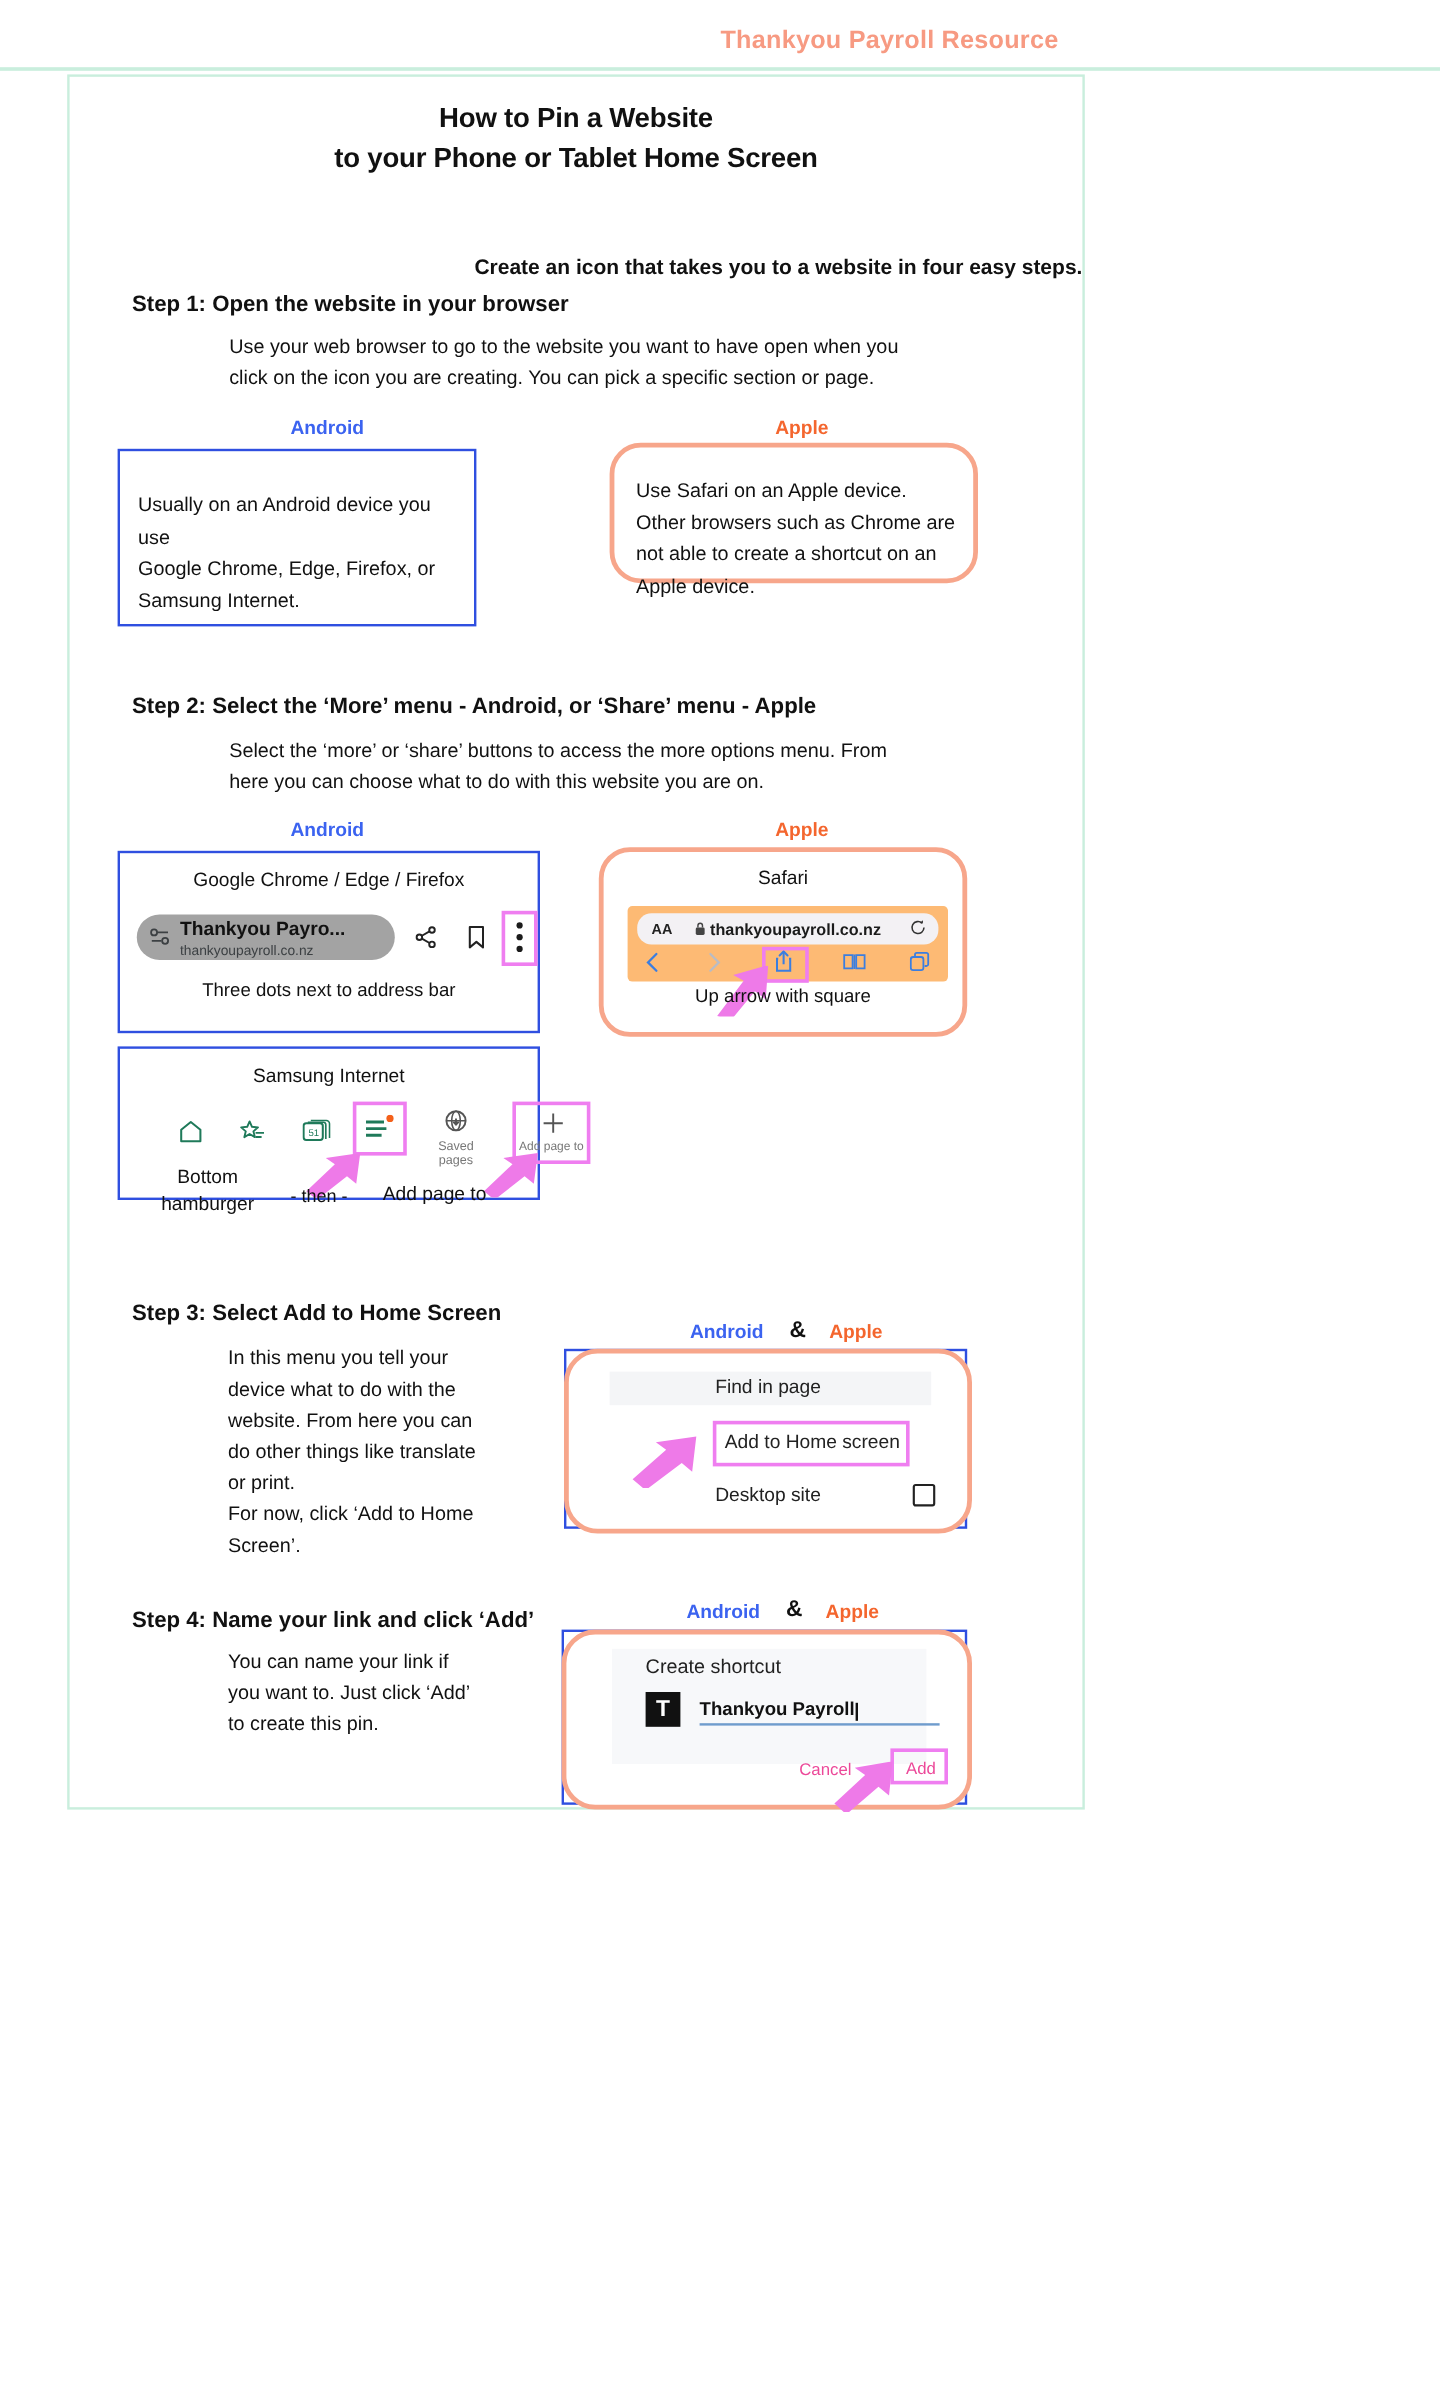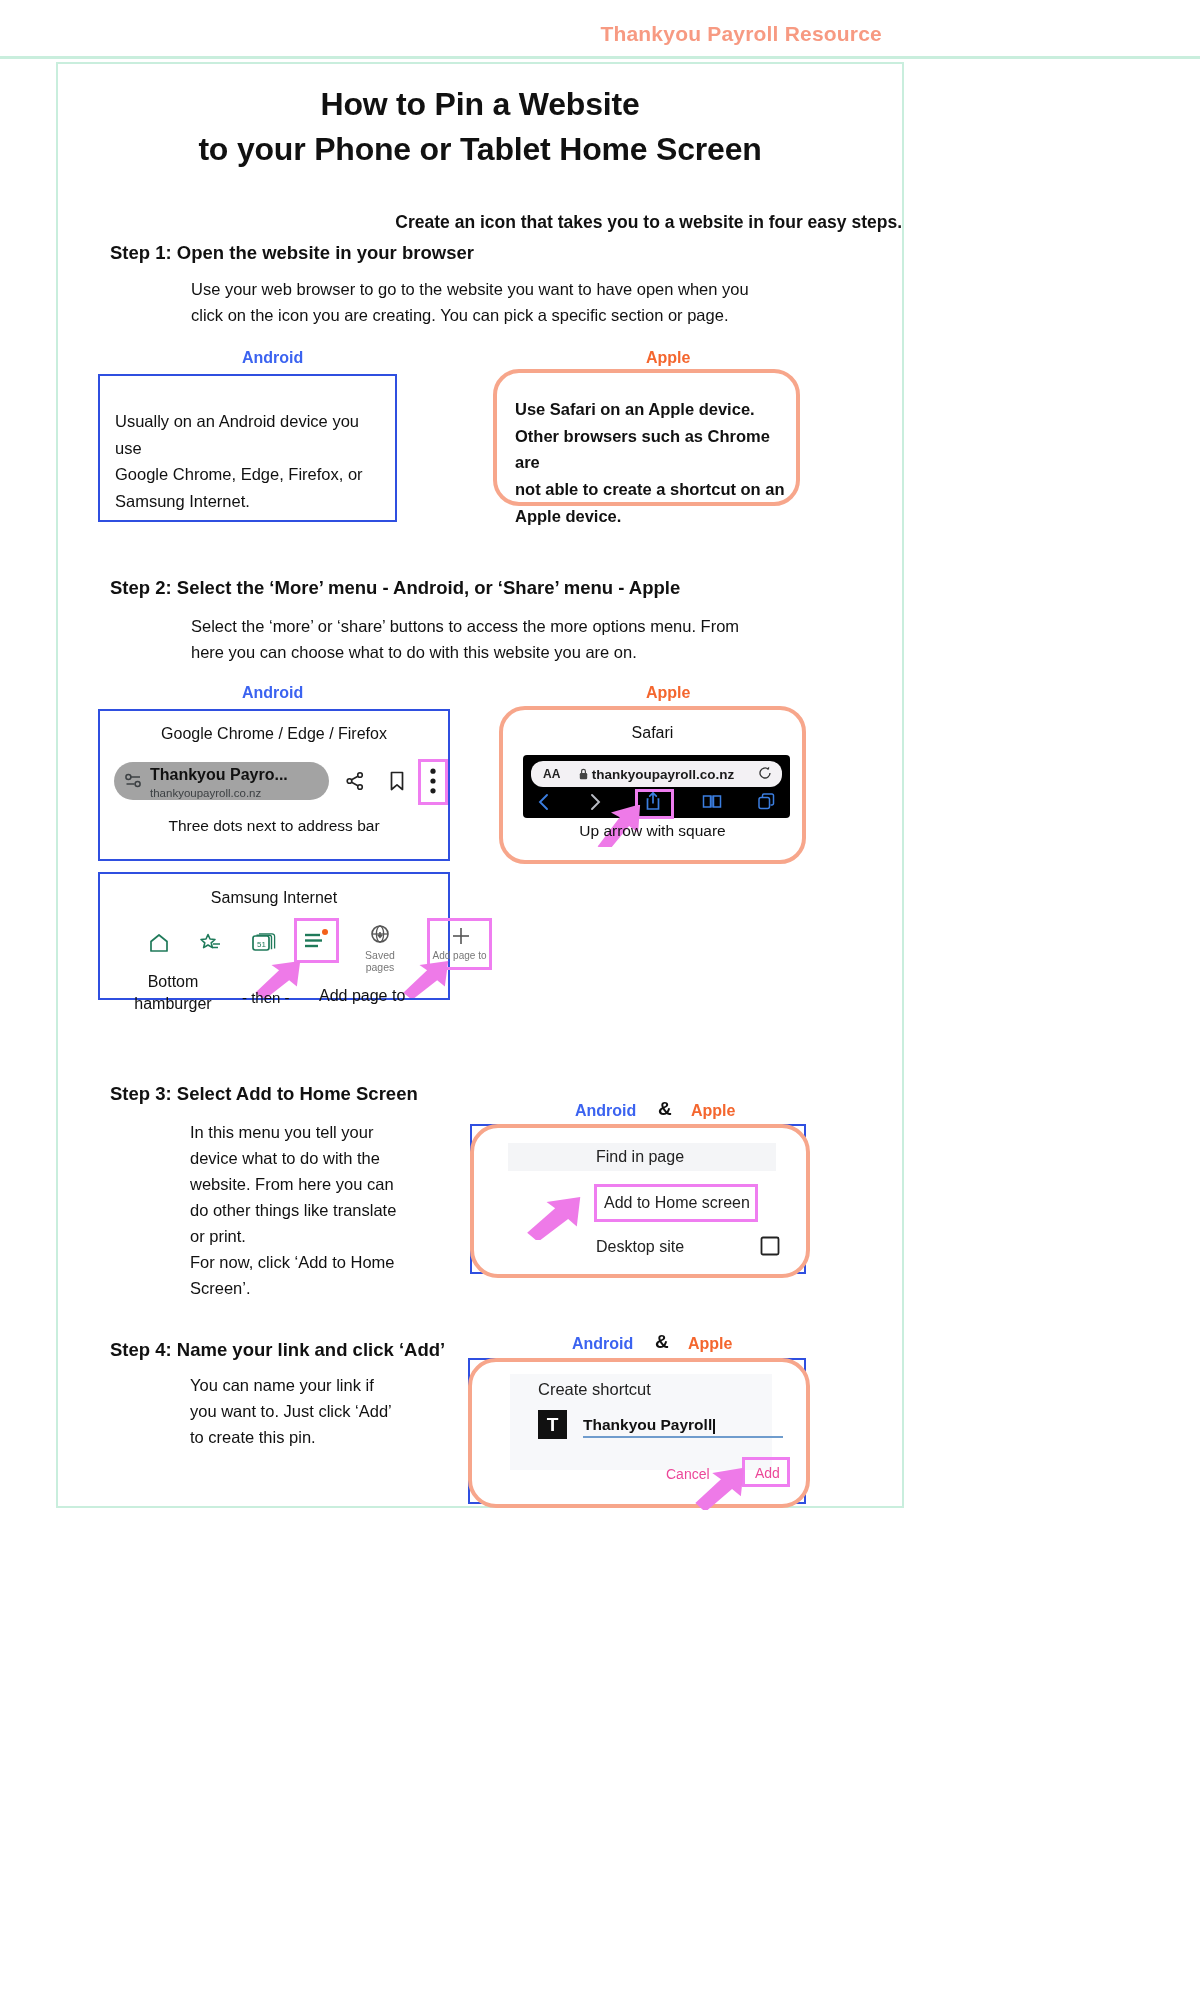"How to Pin a Website" .title { font-size: 32px -> 23px }
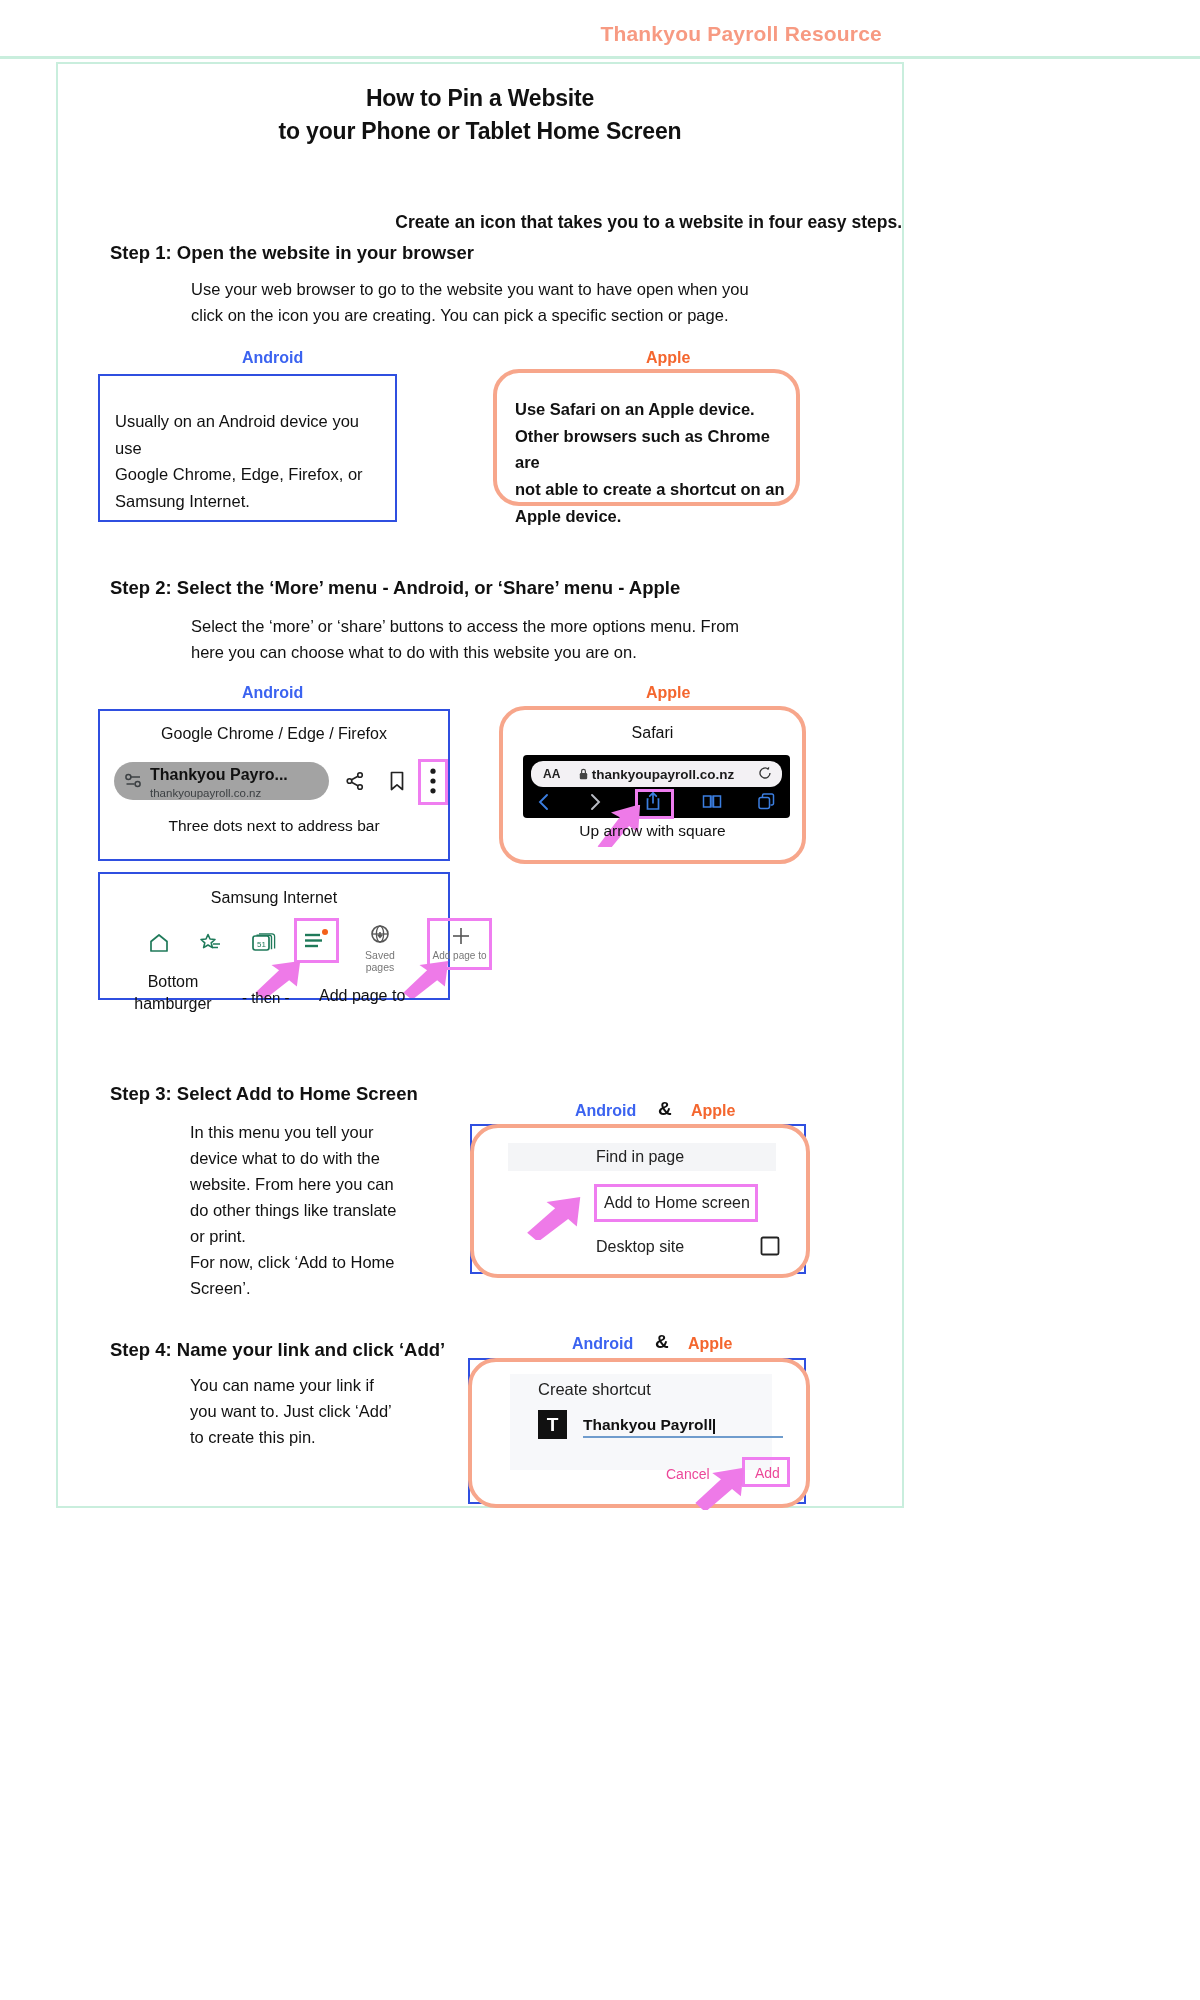"Use Safari on an Apple" div.box-peach { font-weight: bold -> none; height: 137px -> 117px; left: 435px -> 450px }
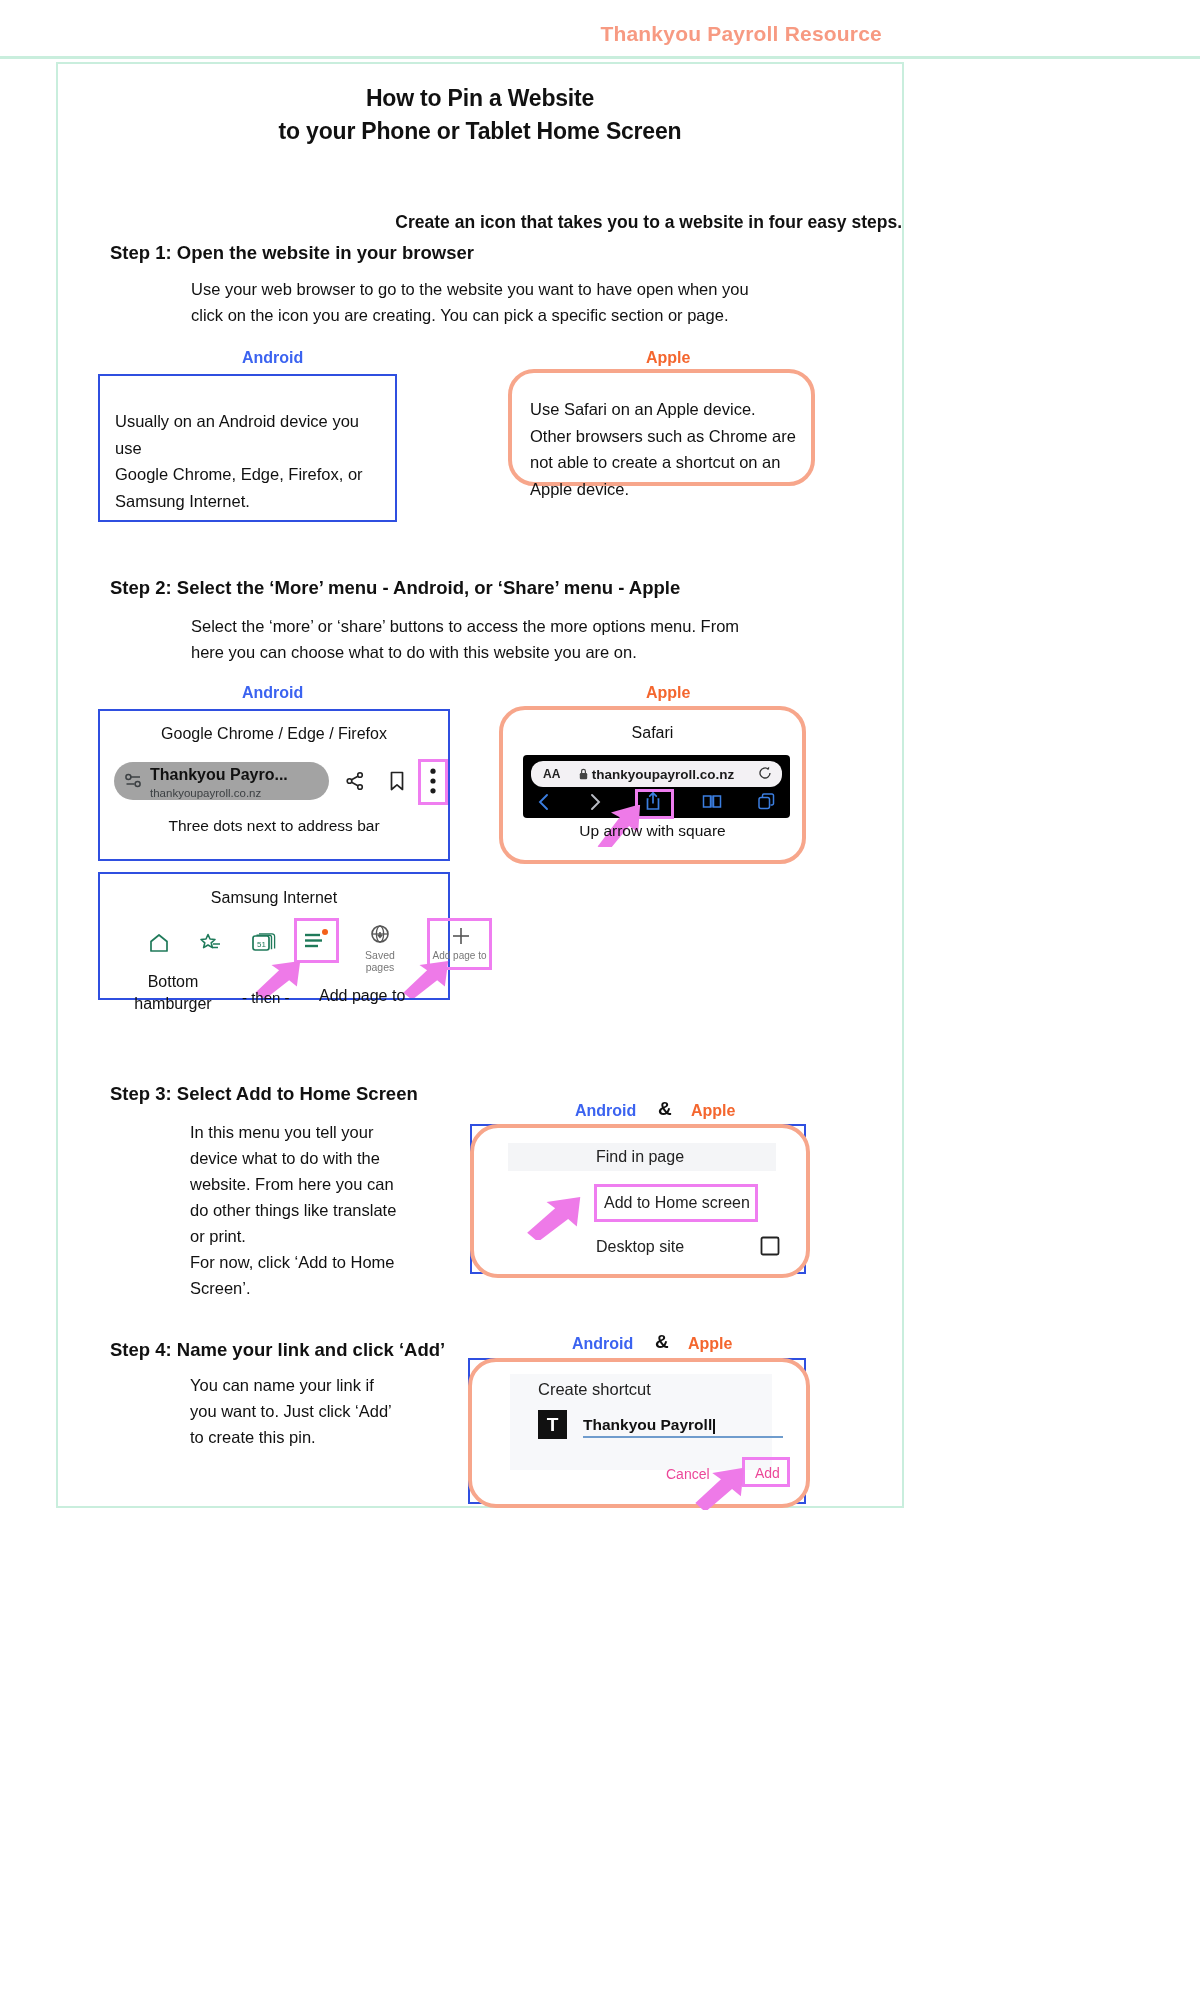"AA" .safari-shell { background: #000000 -> #fdba74 }
